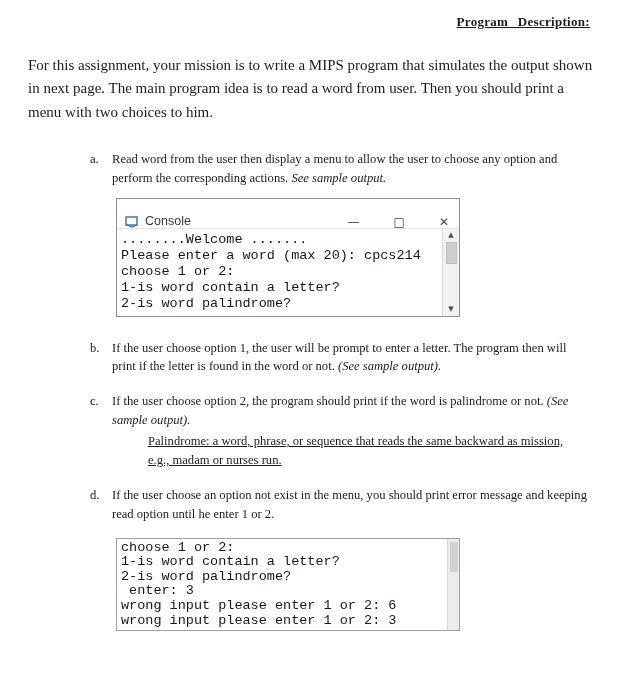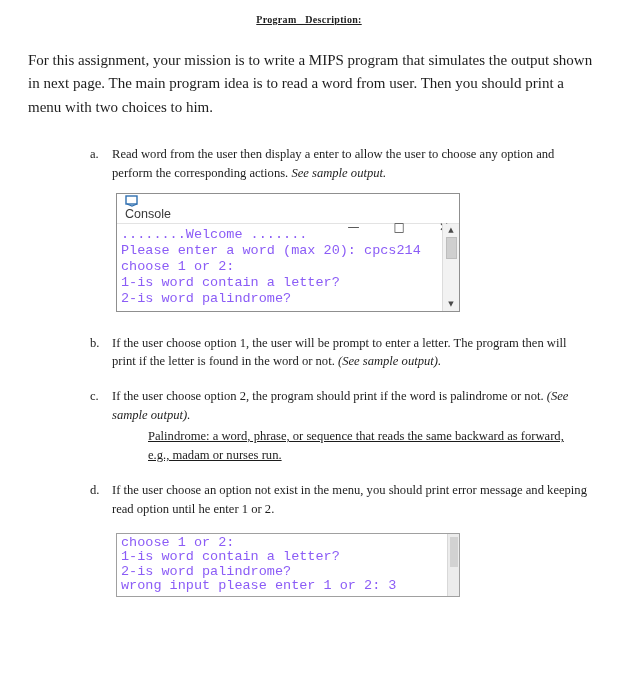"Program Description:" .title { font-size: 10px -> 13px; text-align: center -> right }
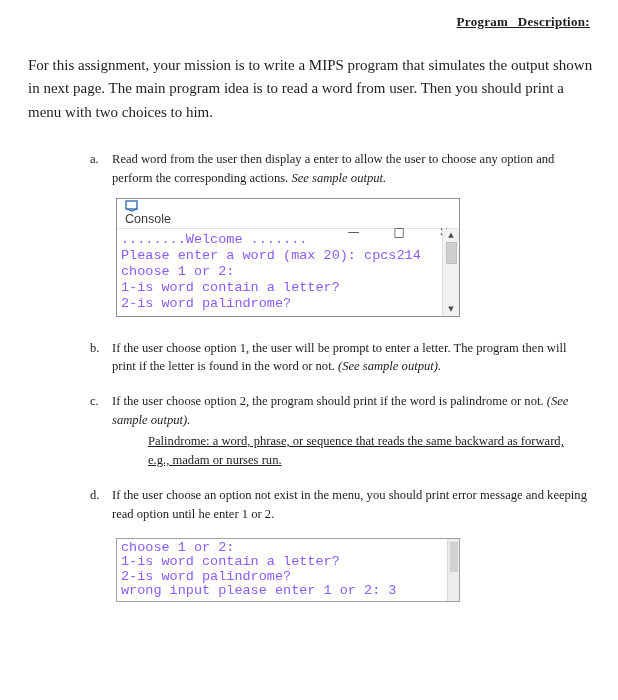"Read word from the user" span { text: enter -> menu }
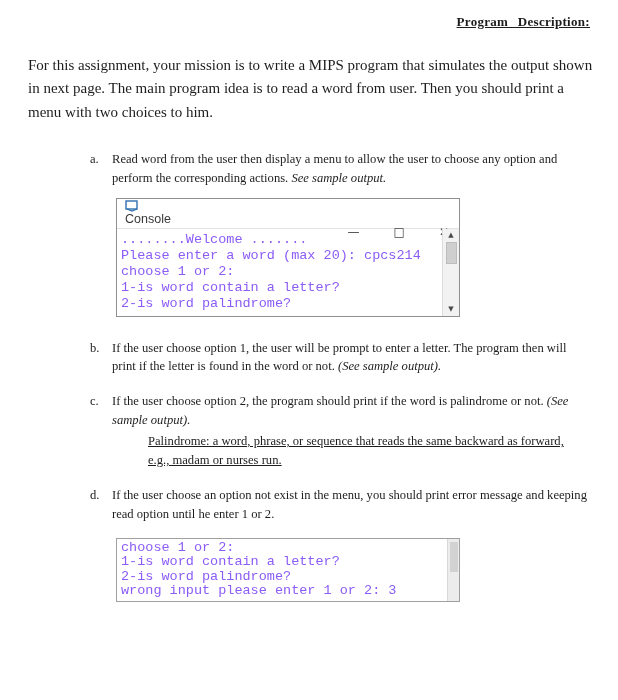"Console" .titlebar { align-items: flex-start -> flex-end; flex-direction: column -> none }
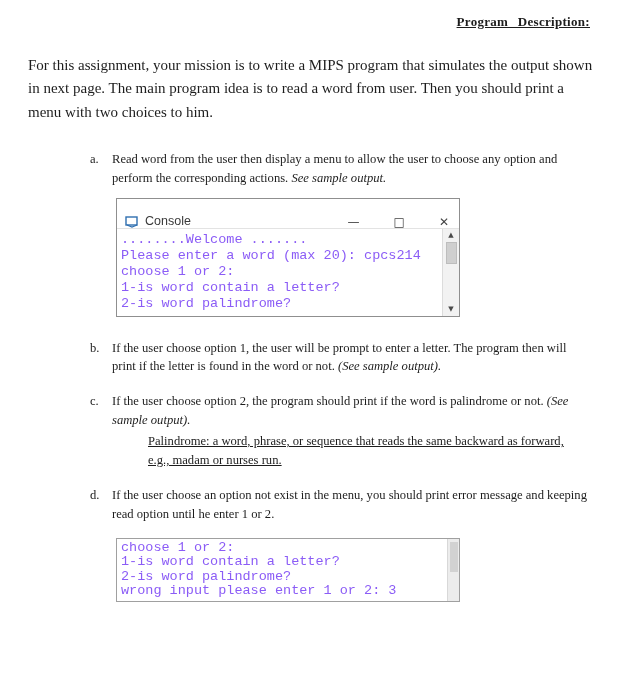"........Welcome ......." .console-line { color: #8b5cf6 -> #0f172a }
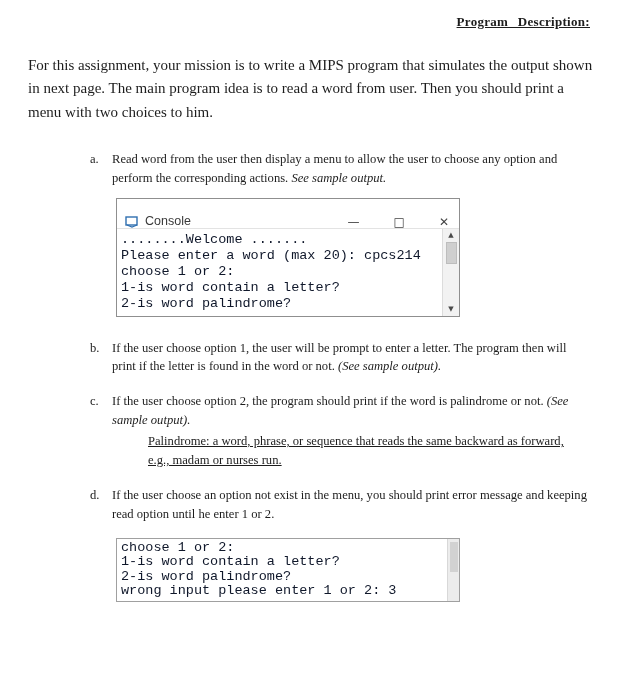"Palindrome: a word, phrase, or" div.sub { text: forward -> mission }
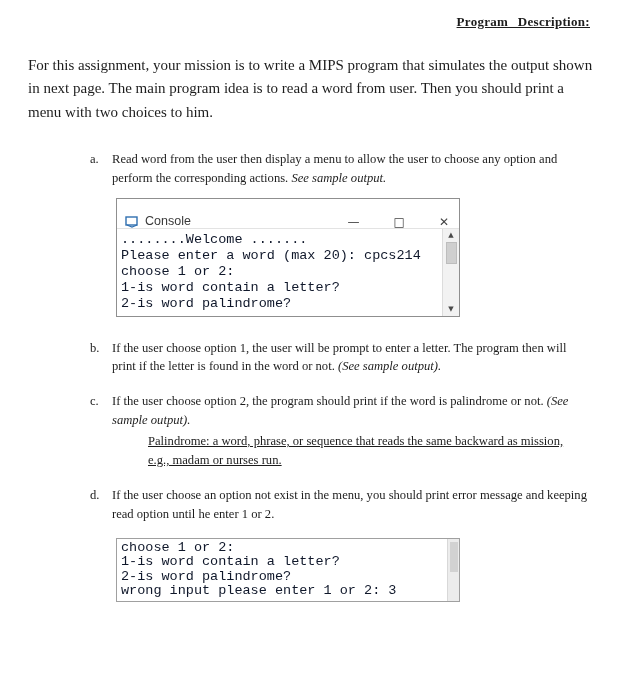"enter: 3" div.console-line { html: none -> <div> enter: 3</div> }
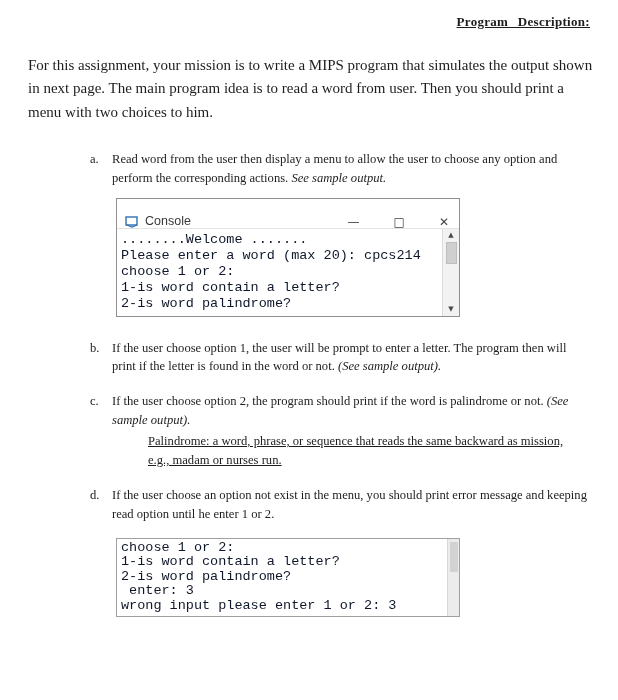"wrong input please enter 1 or 2: 6" div.console-line { html: none -> <div>wrong input please enter 1 or 2: 6</div> }
